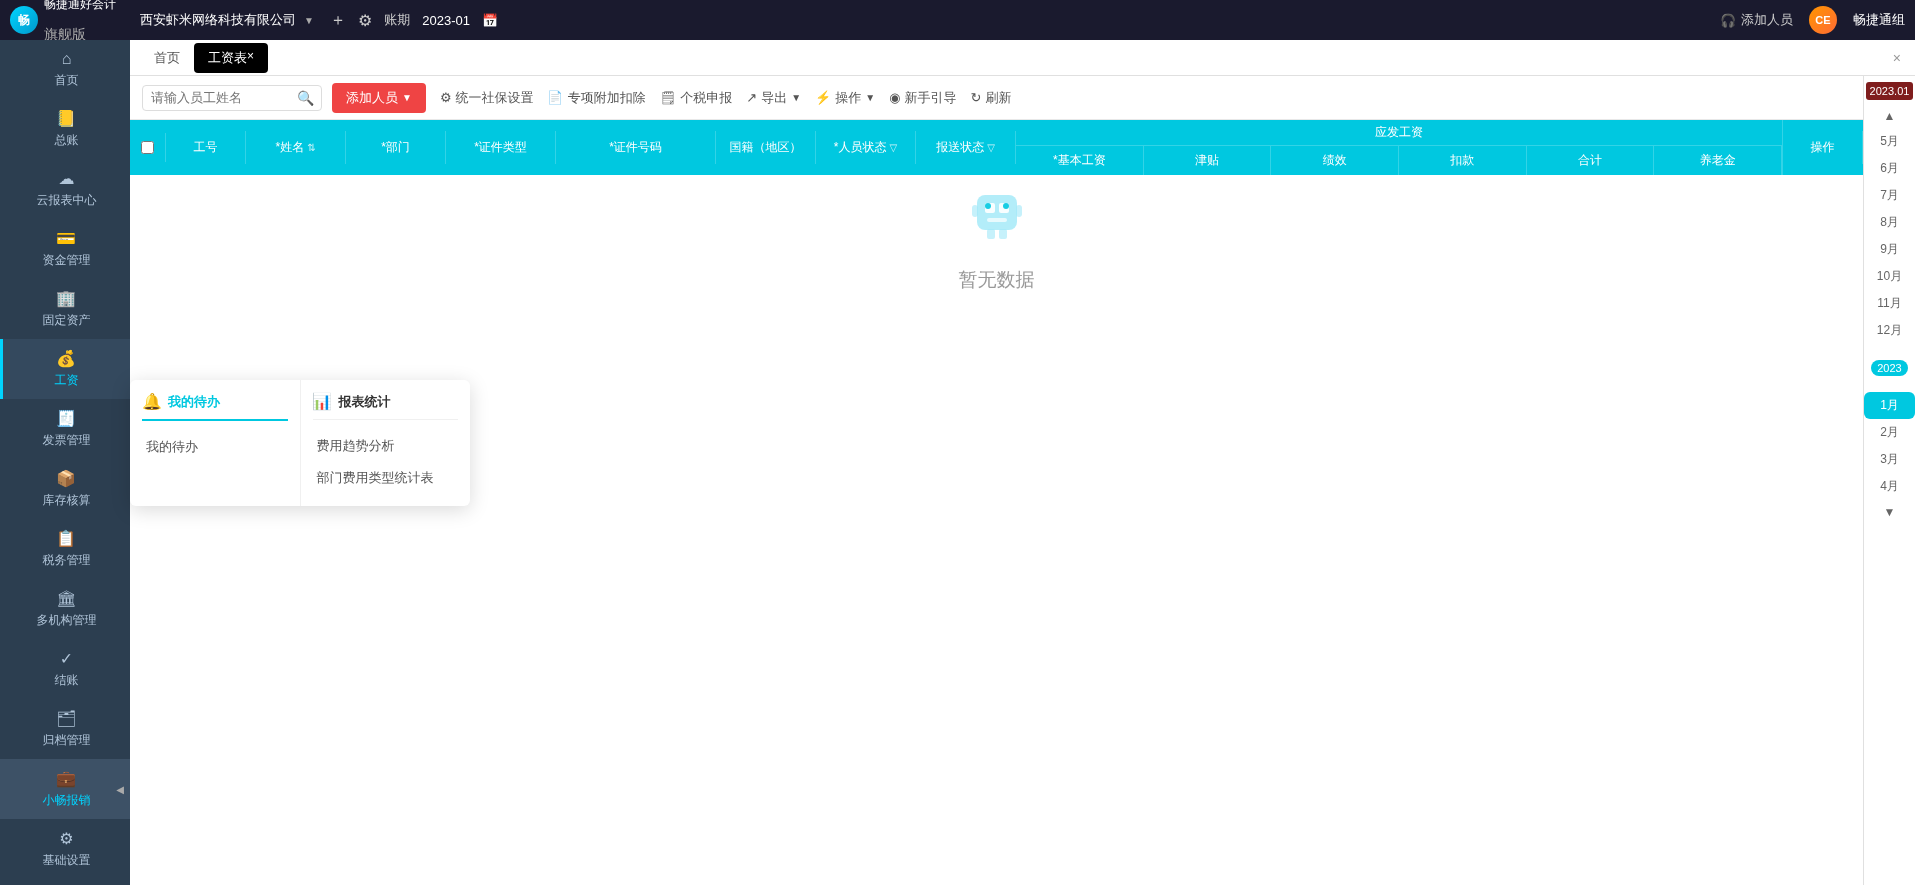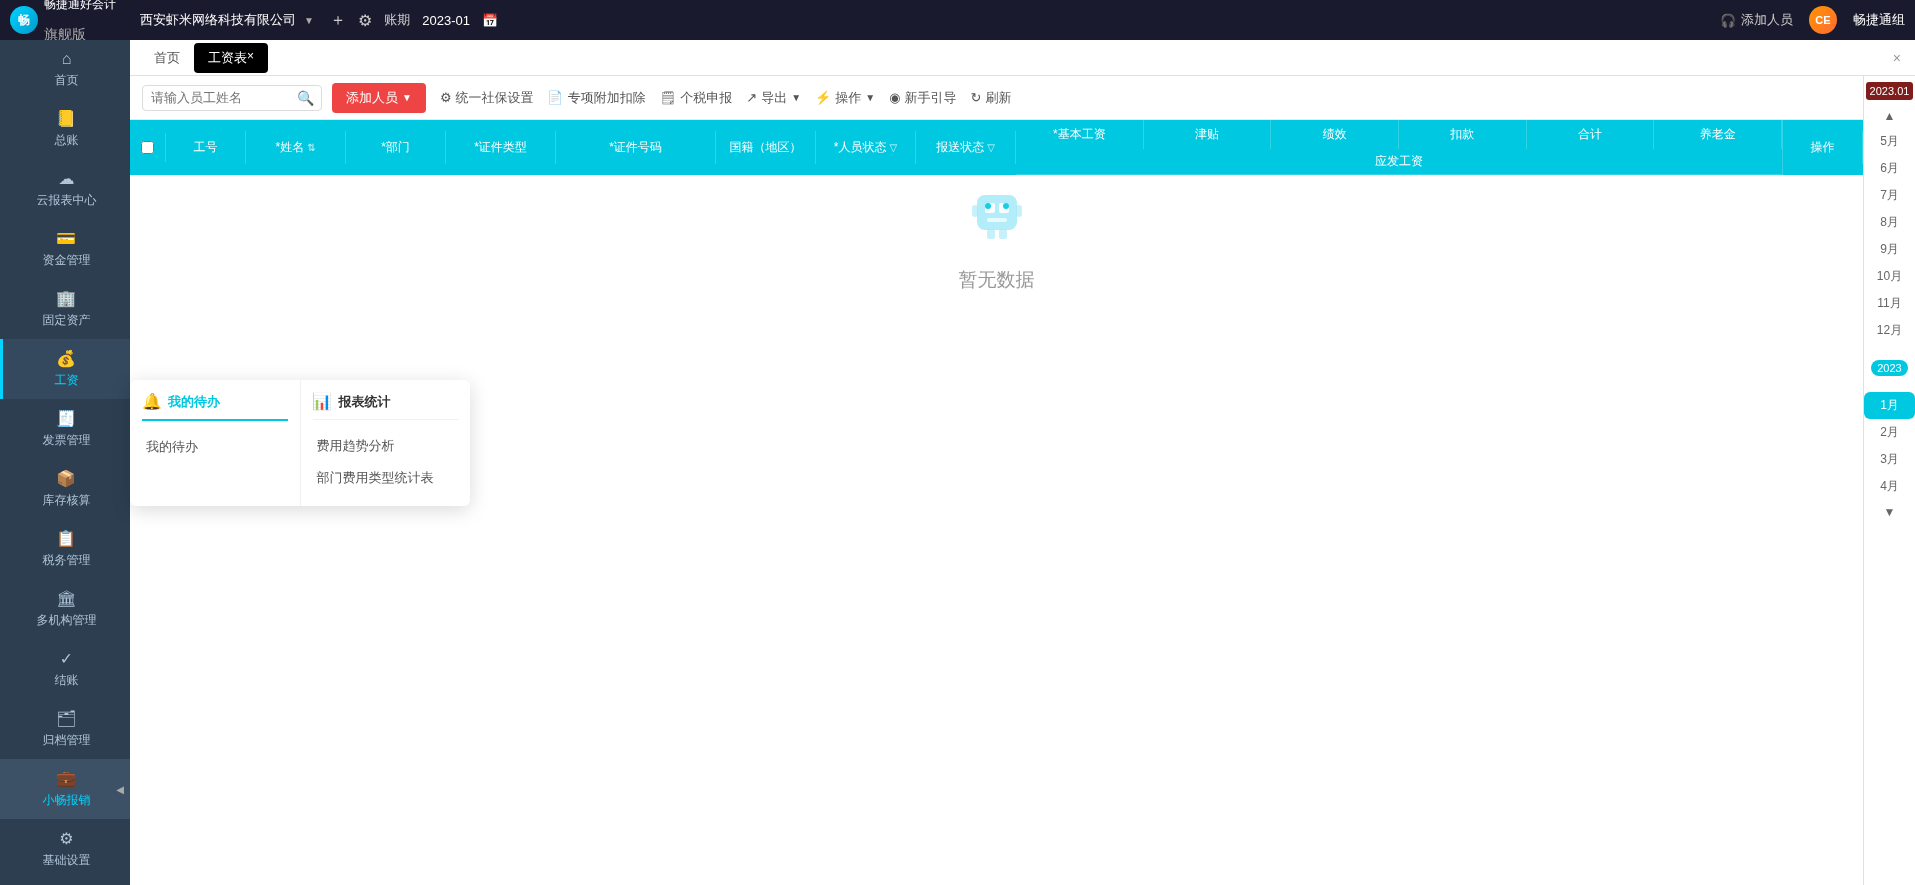"*基本工资" div { order: before "应发工资" -> after "应发工资" }
